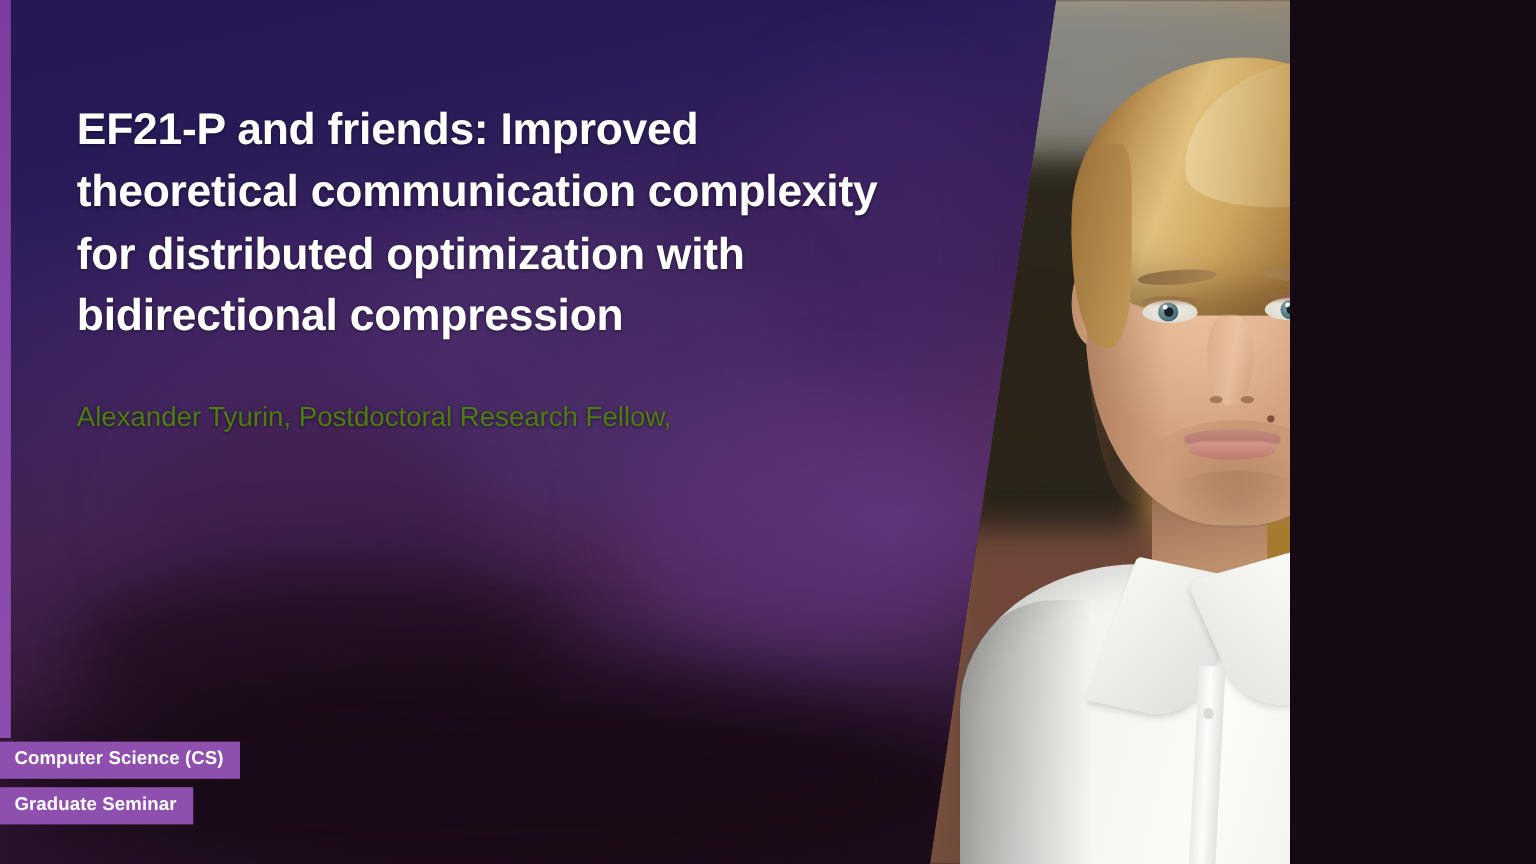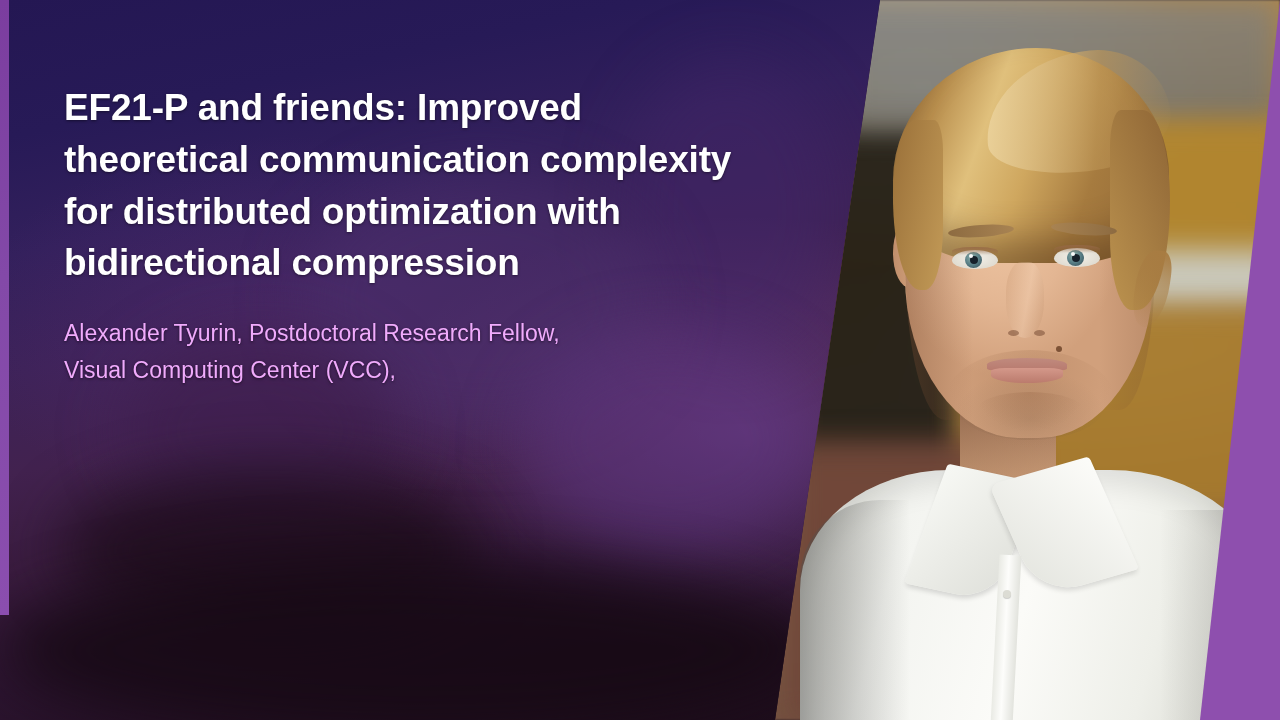"EF21-P and friends: Improved theoretical" #card { width: 1280px -> 1075px }
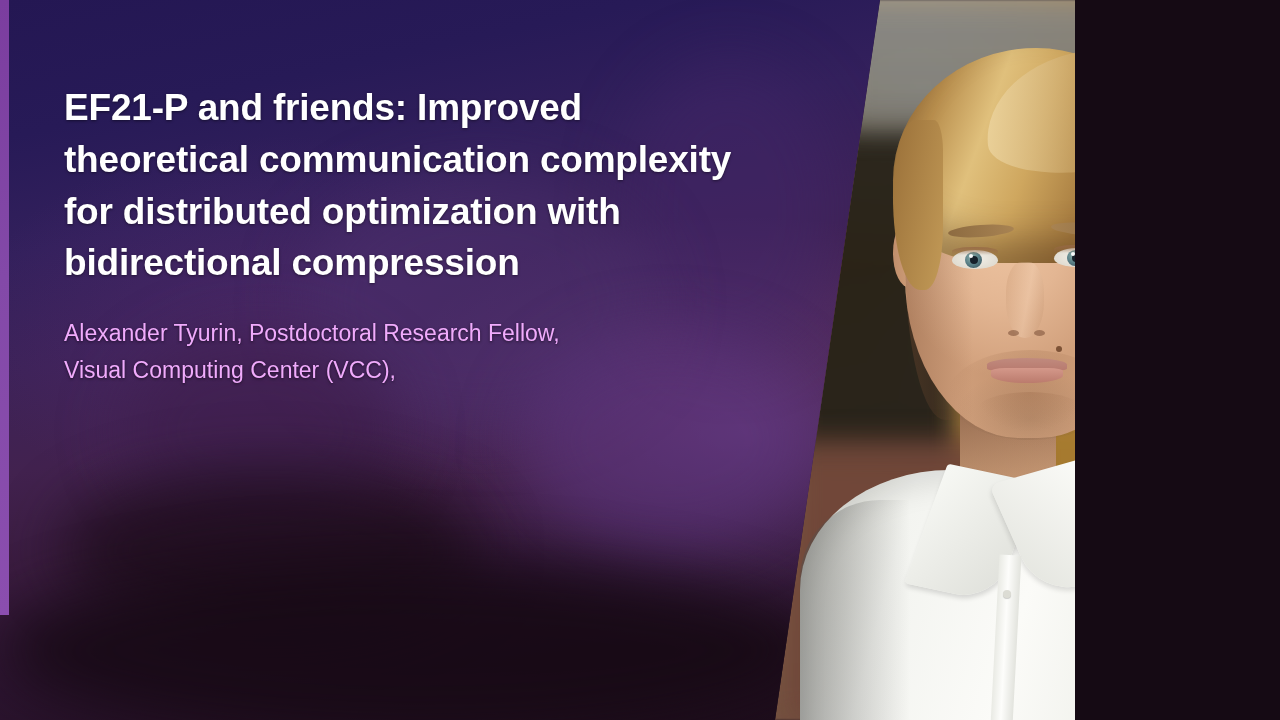"Alexander Tyurin, Postdoctoral Research" .details { color: #f0abfc -> #4d7c0f; margin-top: 26px -> 40px }
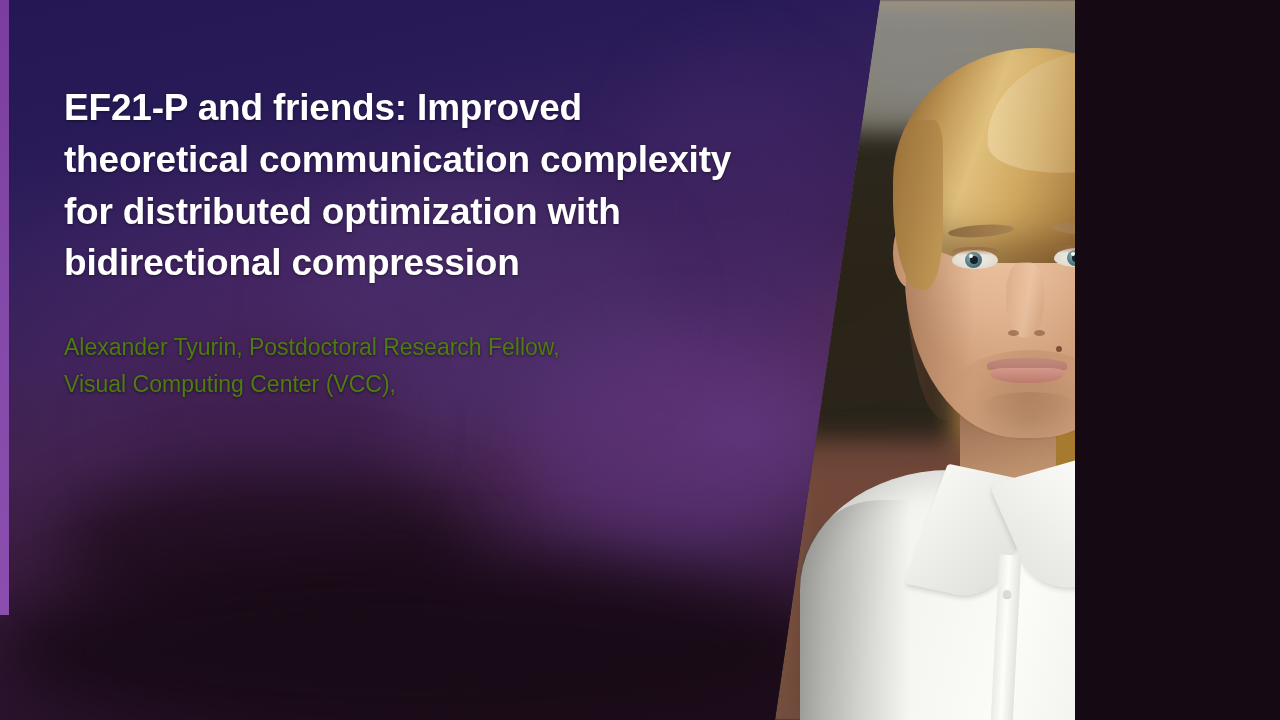"Visual Computing Center (VCC)," div { html: <div>Visual Computing Center (VCC),</div> -> none }
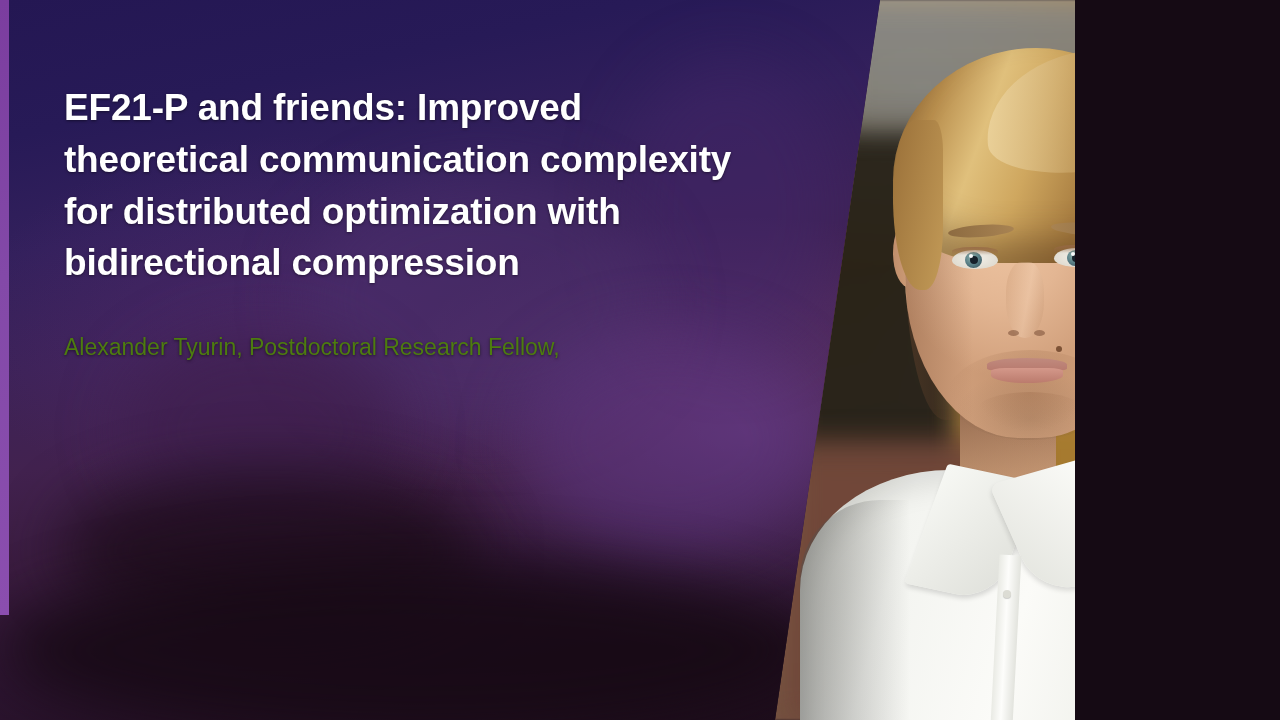"Computer Science (CS)" div.badges { html: none -> <div> <span> <span>Computer Science (CS)</span> </span> <span> <span>Graduate Seminar</span> </span> </div> }
